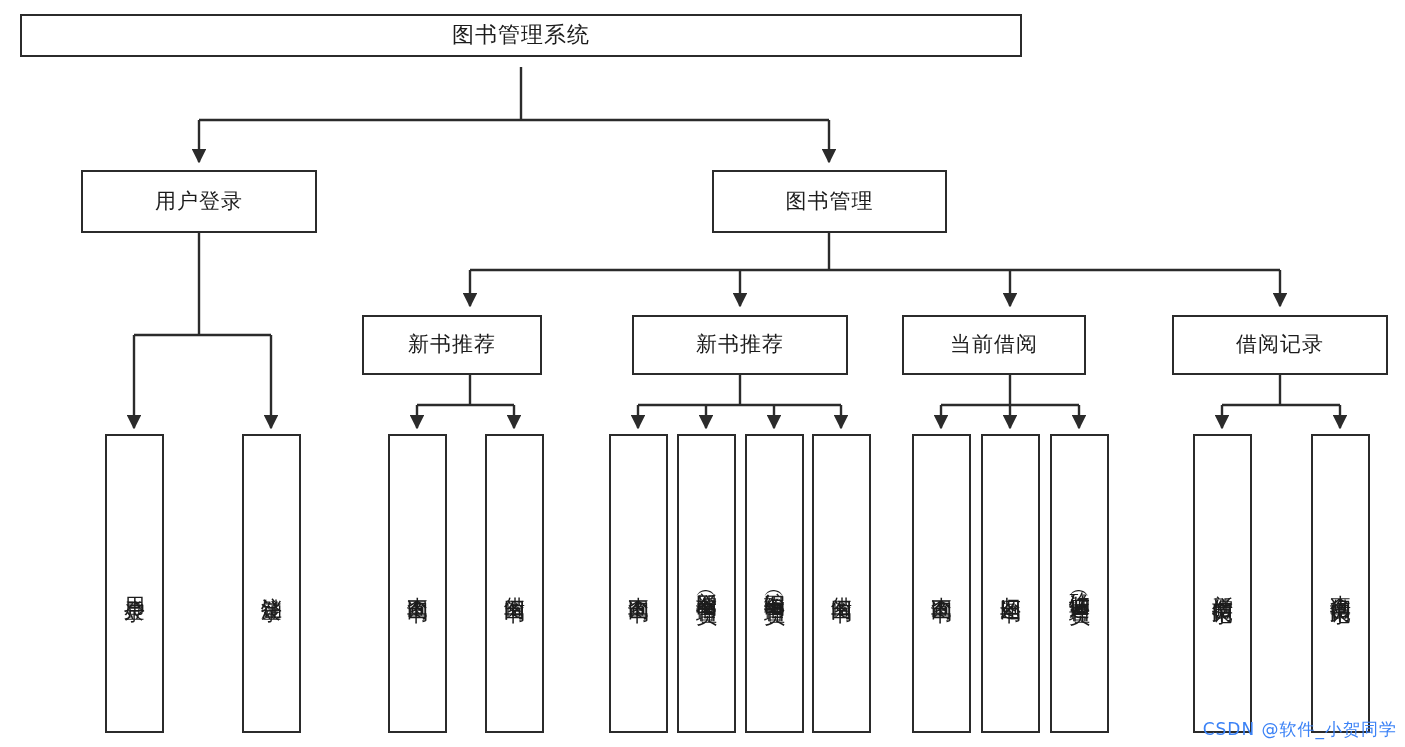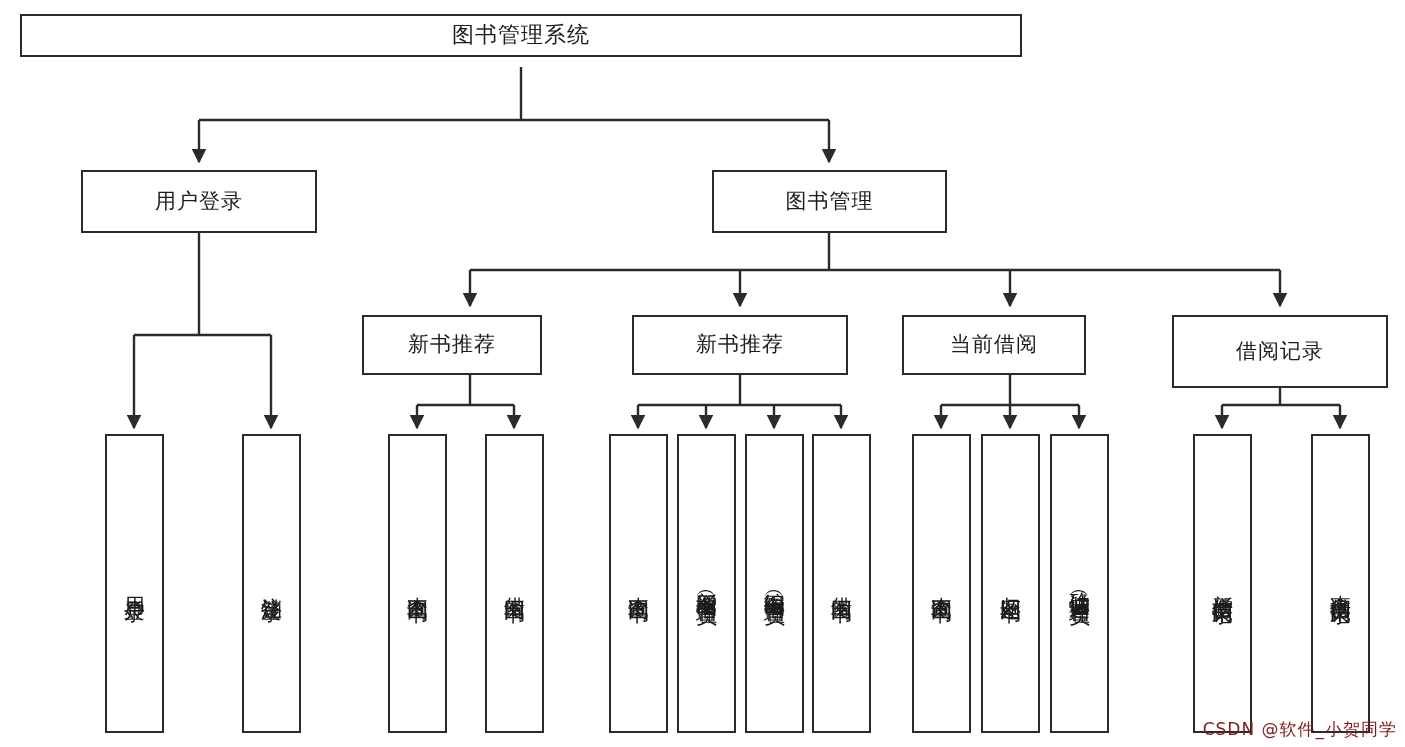"借阅记录" div.node { height: 73px -> 60px }
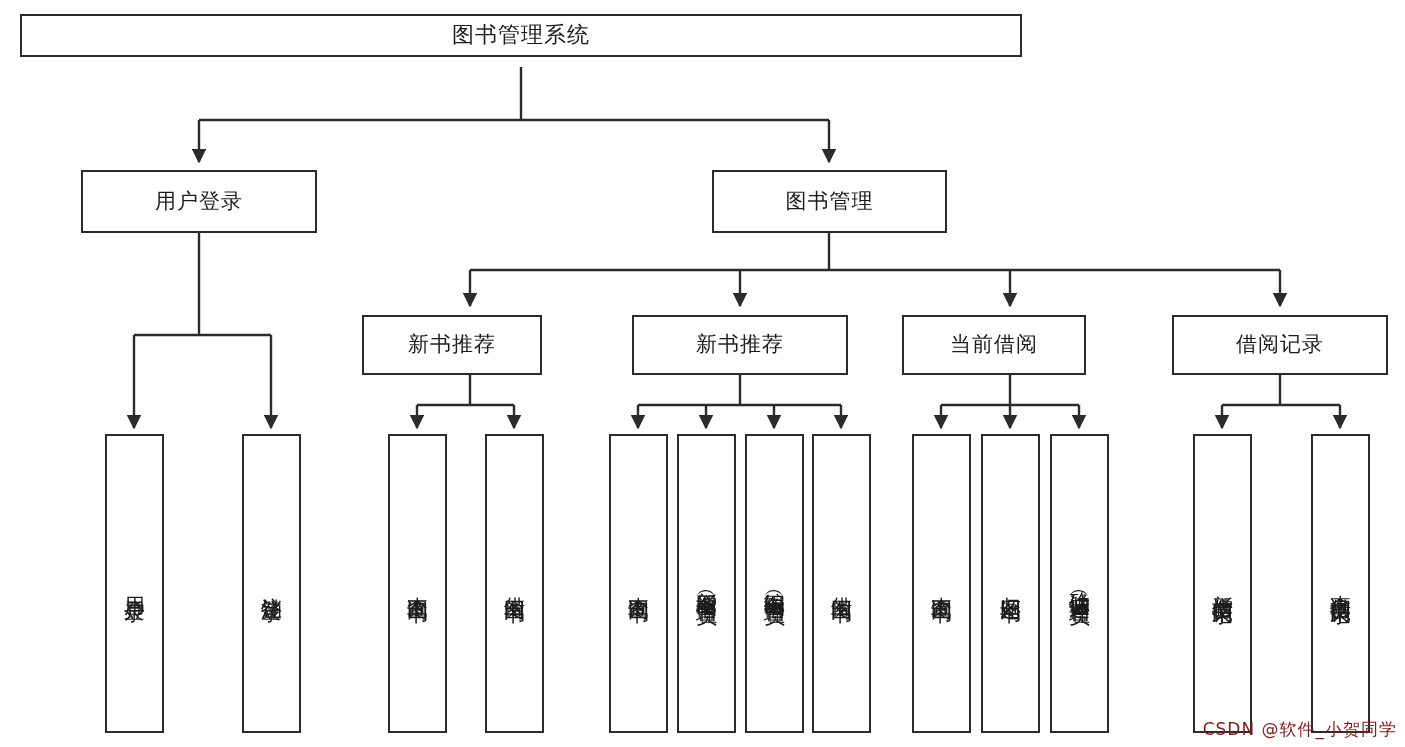"CSDN @软件_小贺同学" .watermark { color: #7f1d1d -> #3b82f6 }
